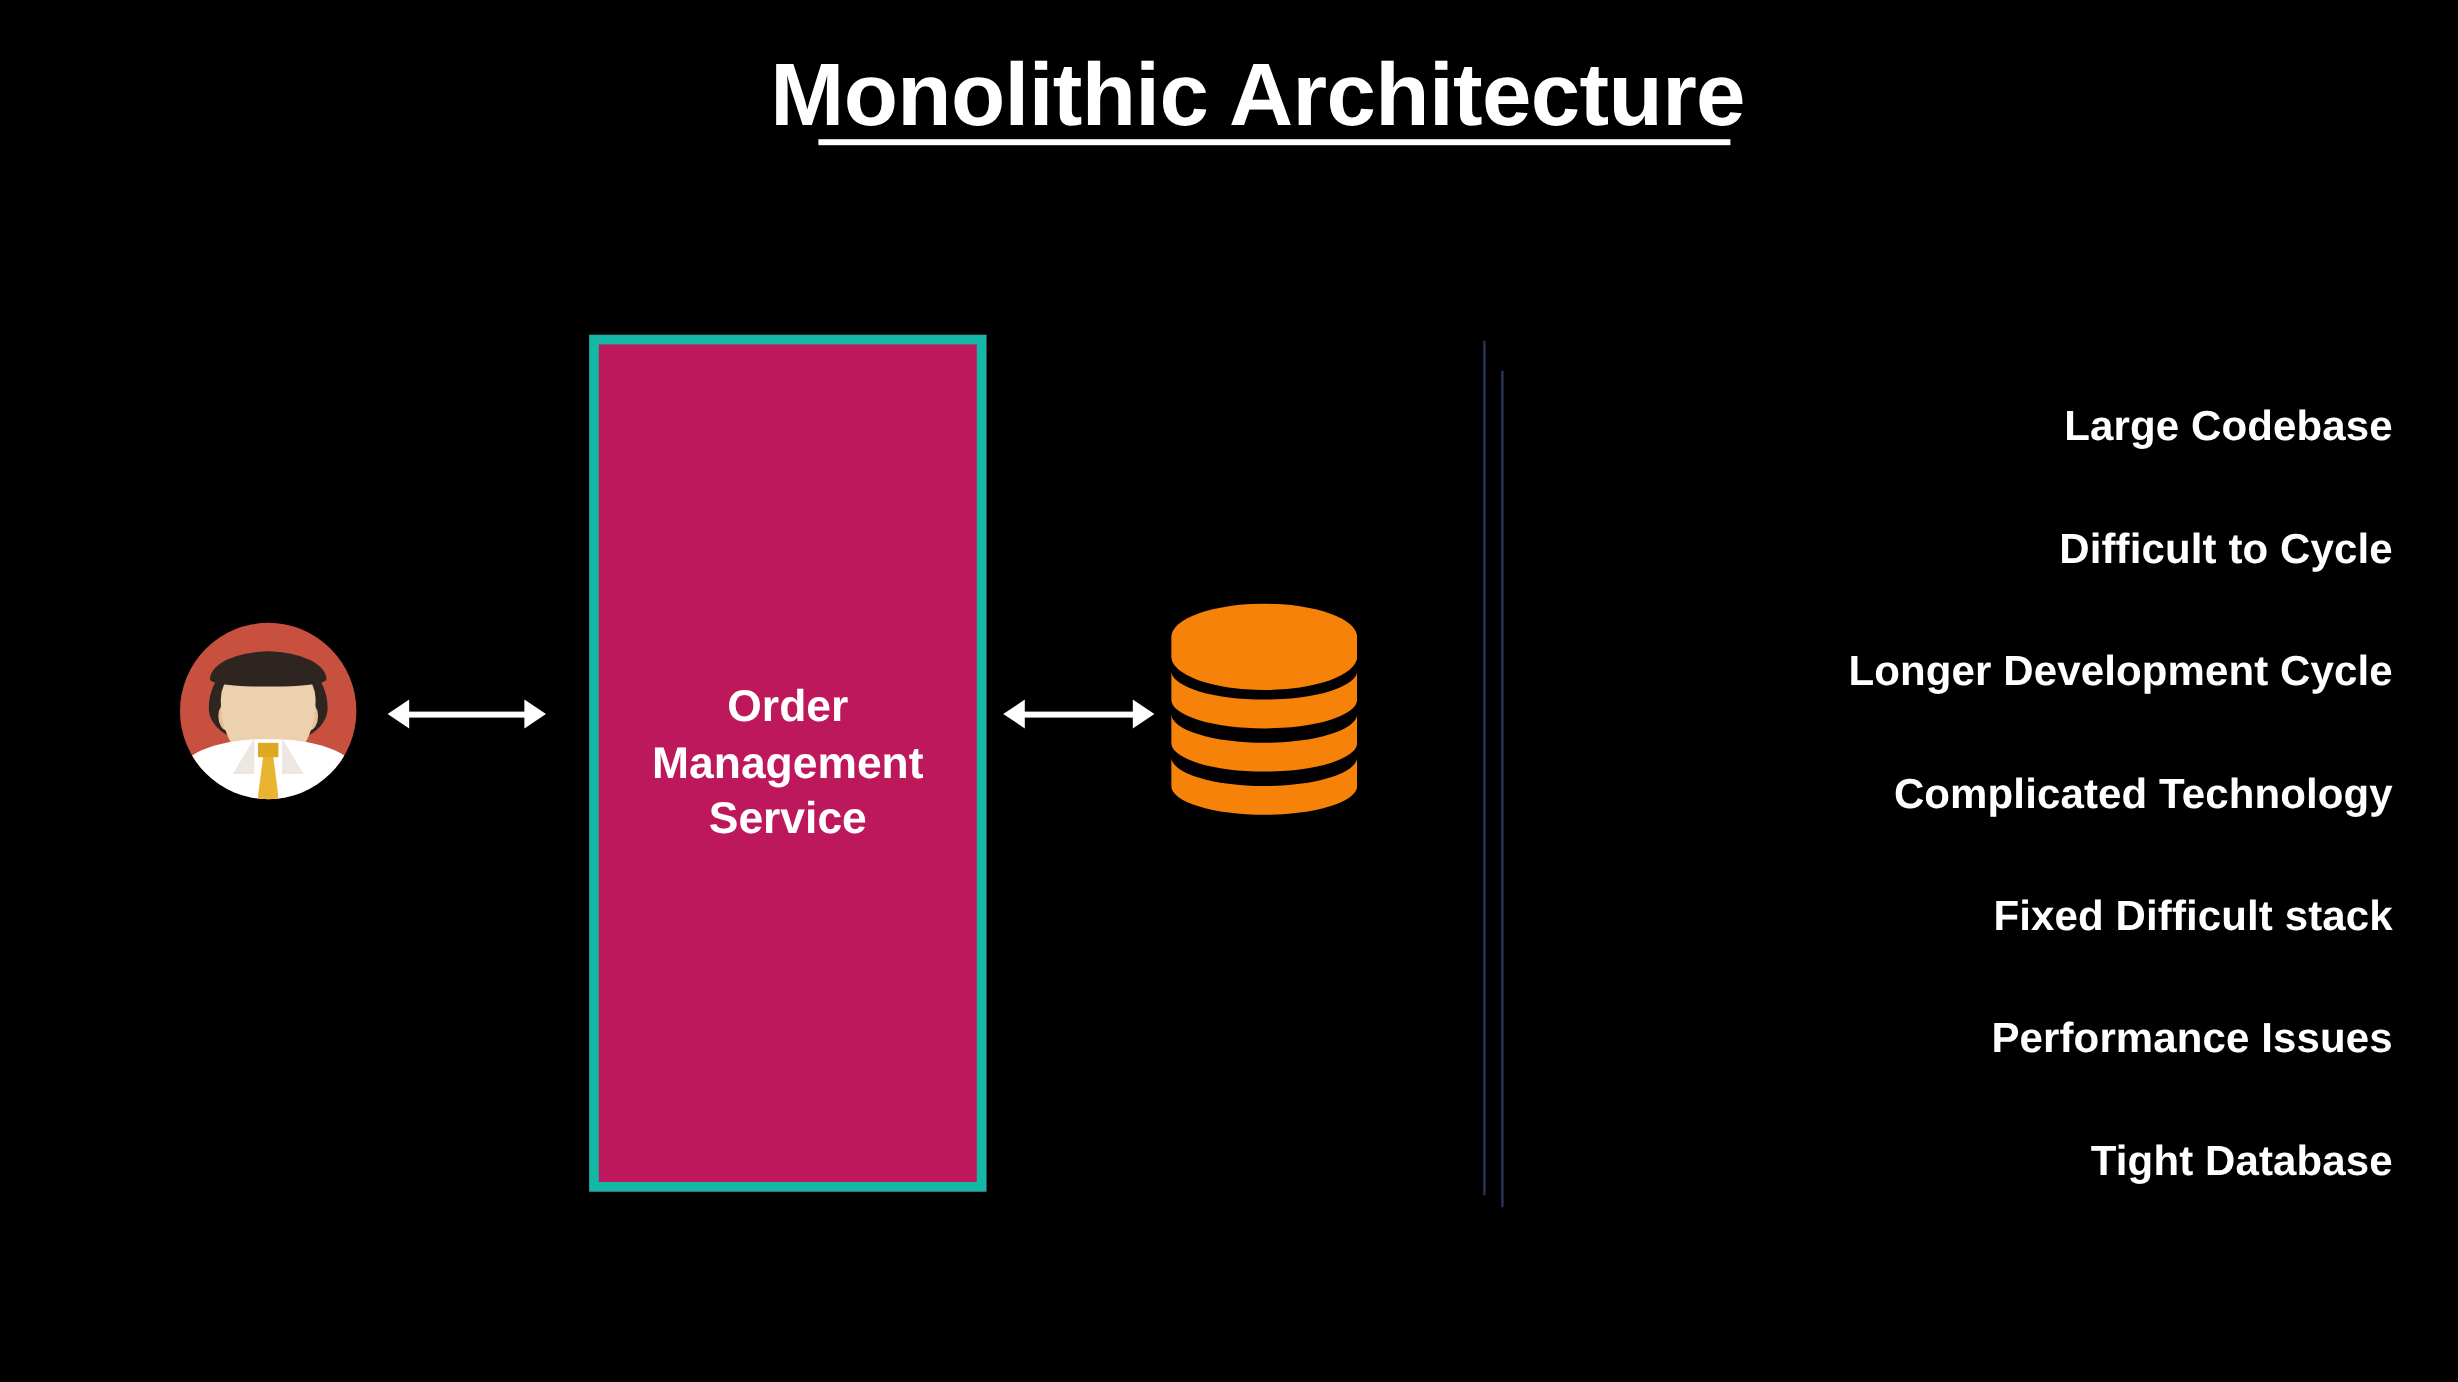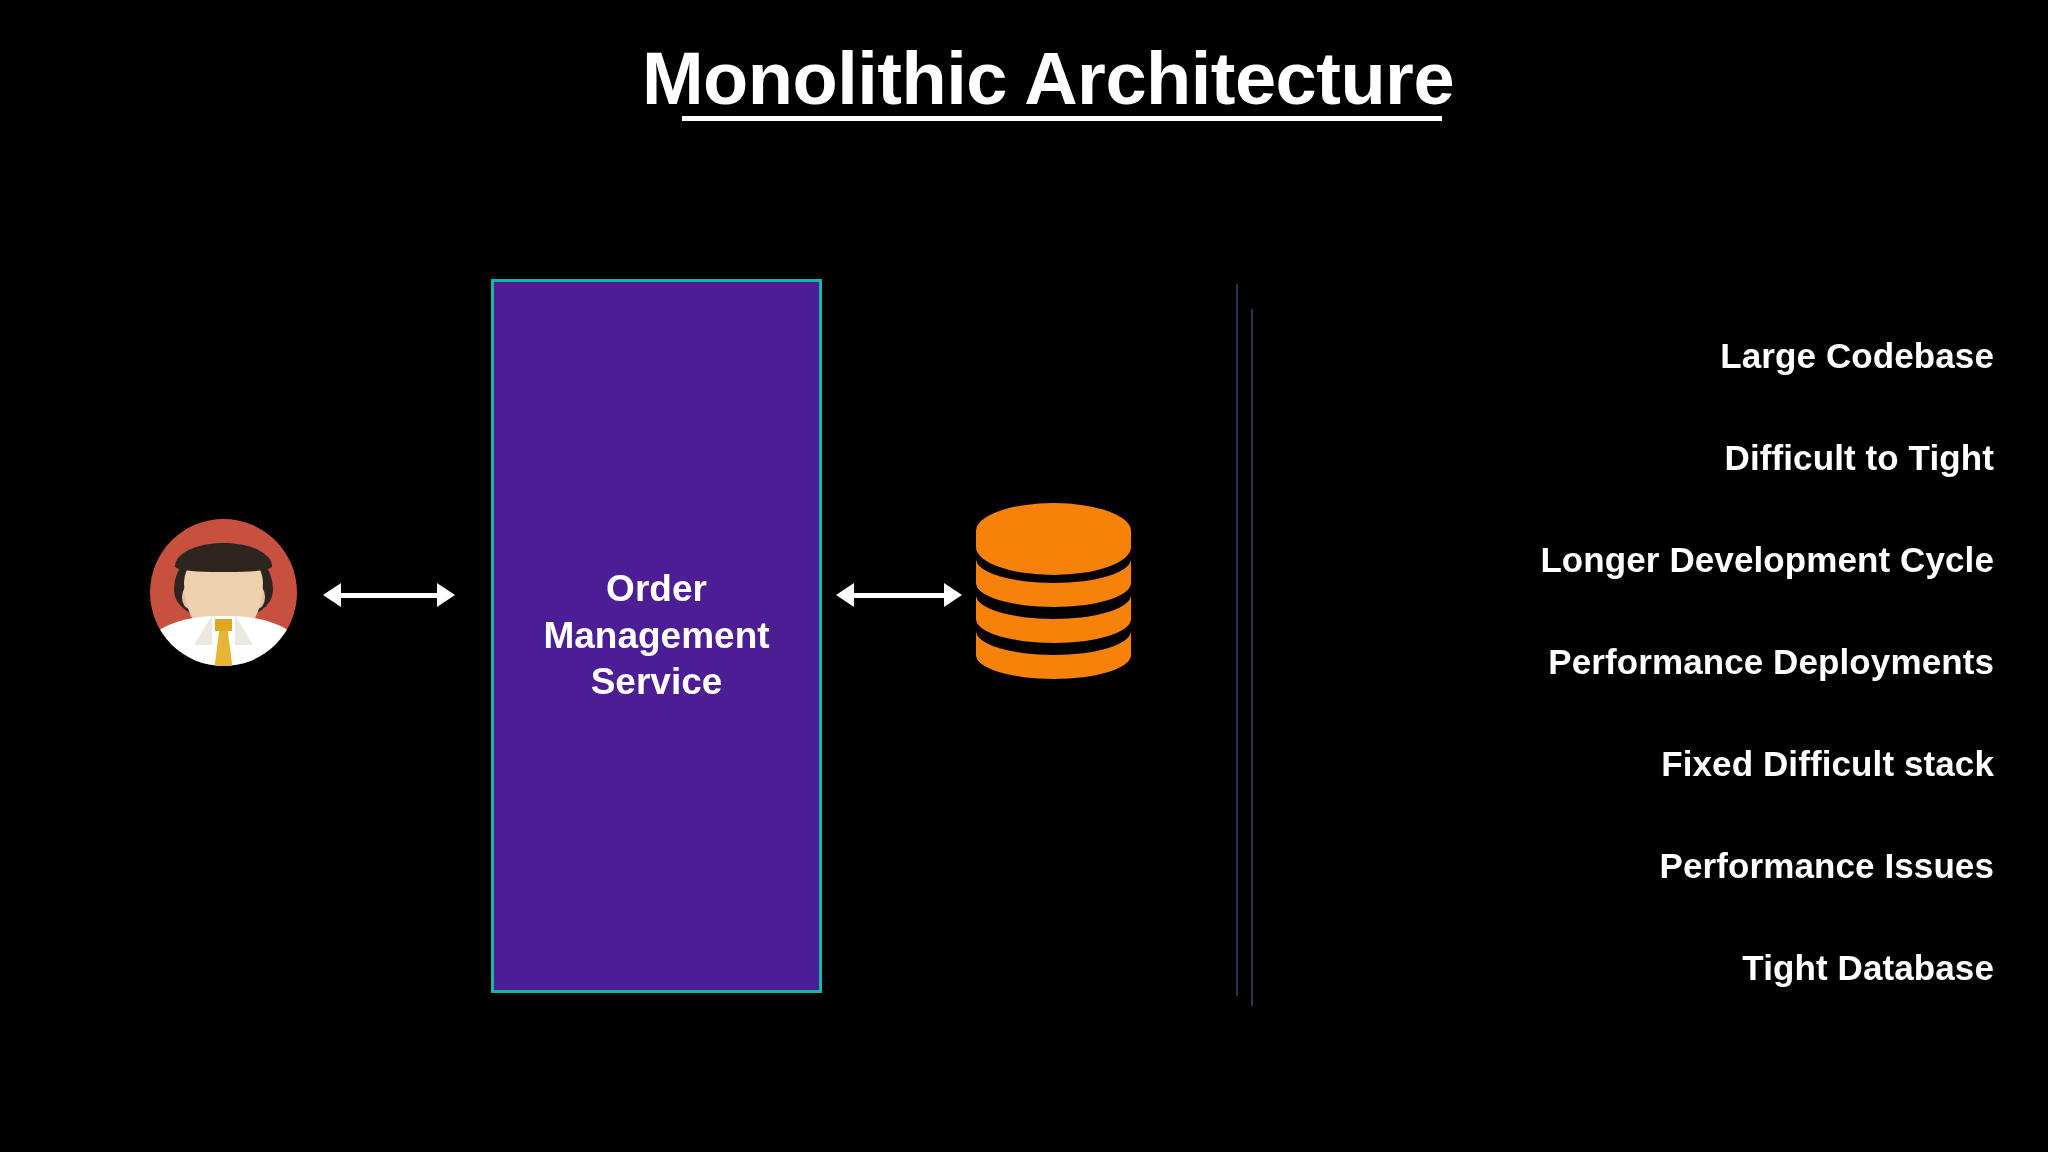"Difficult to Tight" div.drawback-item { text: Tight -> Cycle }
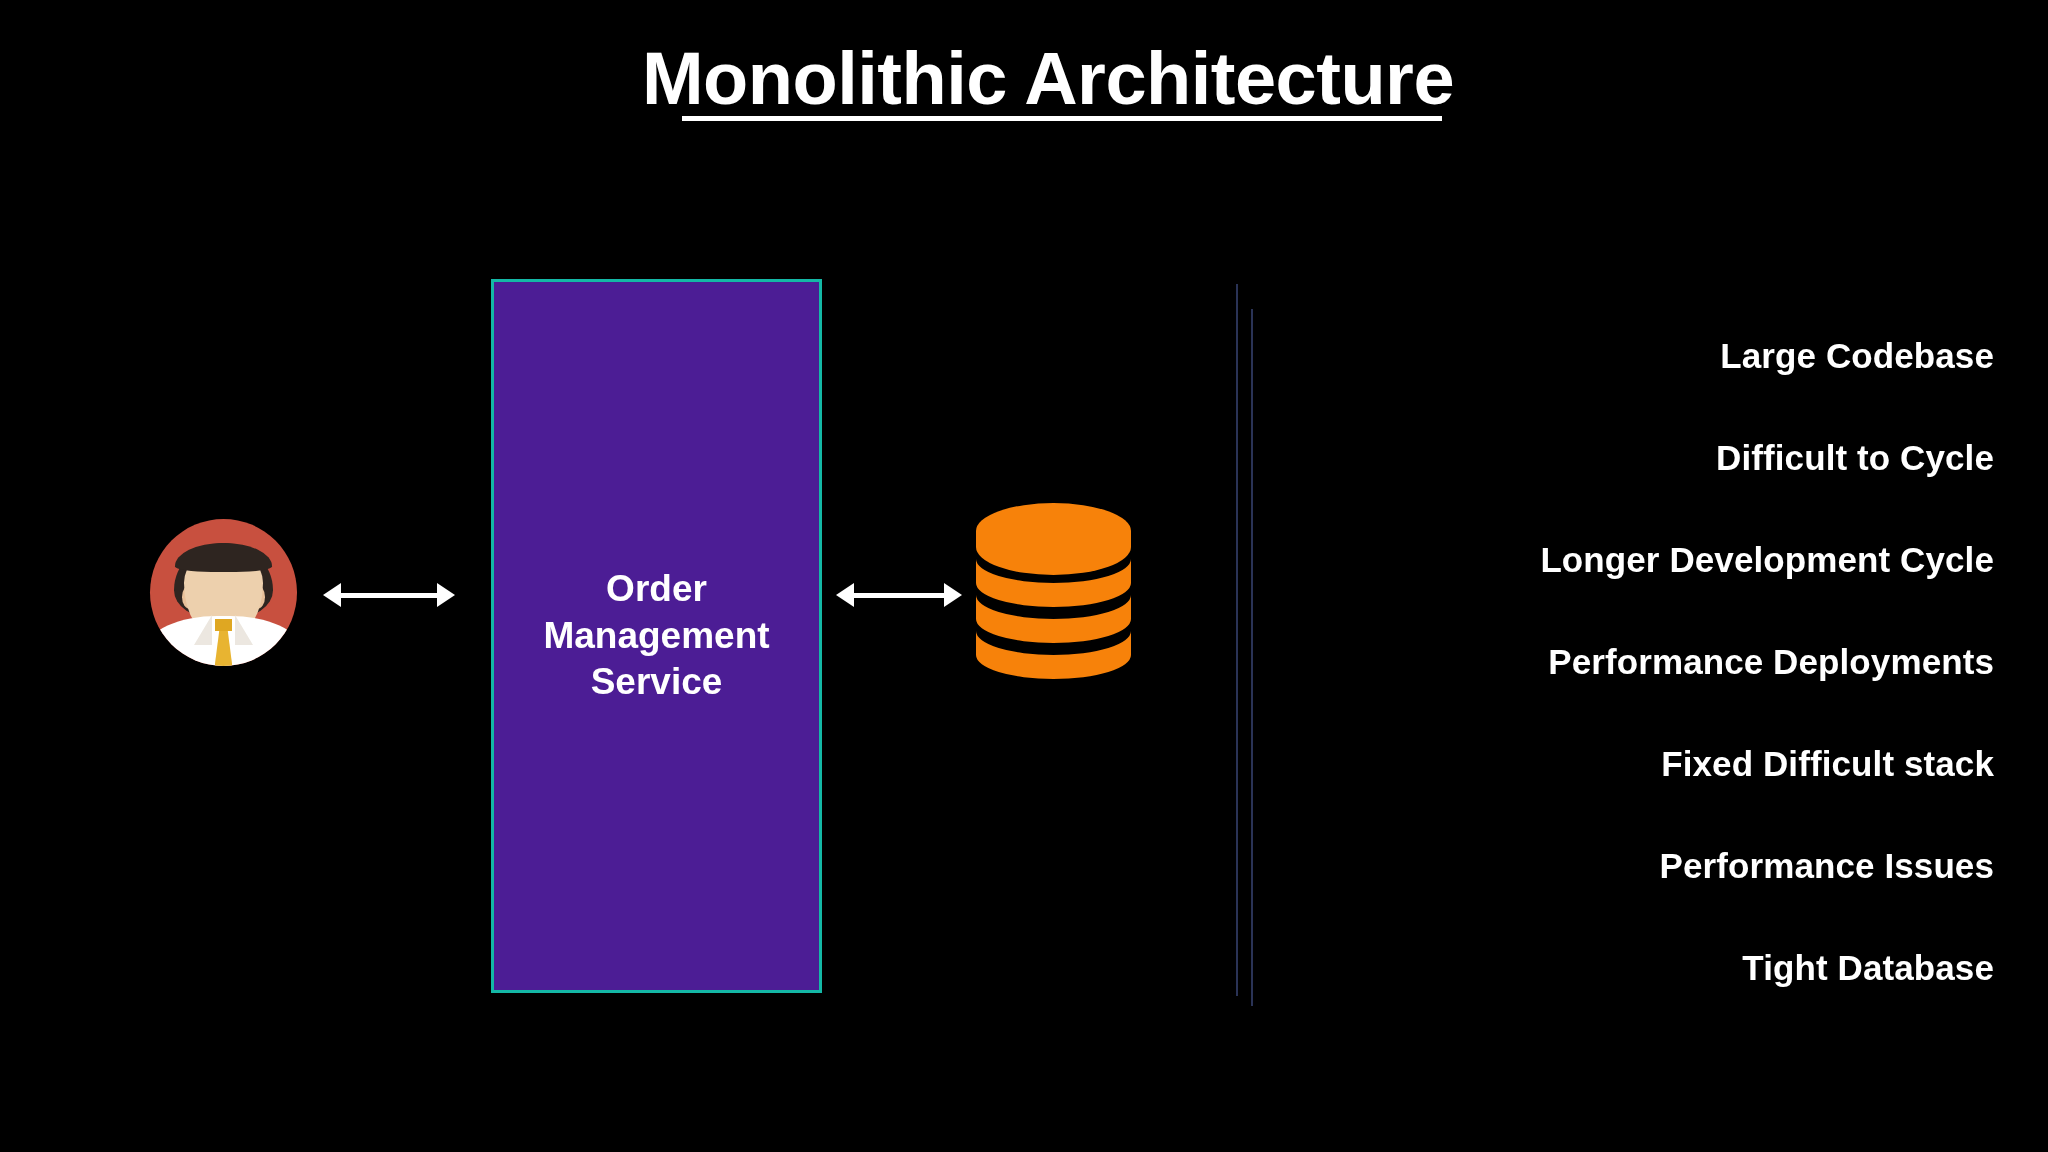"Order" #monolith-box { background: #4c1d95 -> #be185d; border: 3px solid #14b8a6 -> 8px solid #14b8a6 }
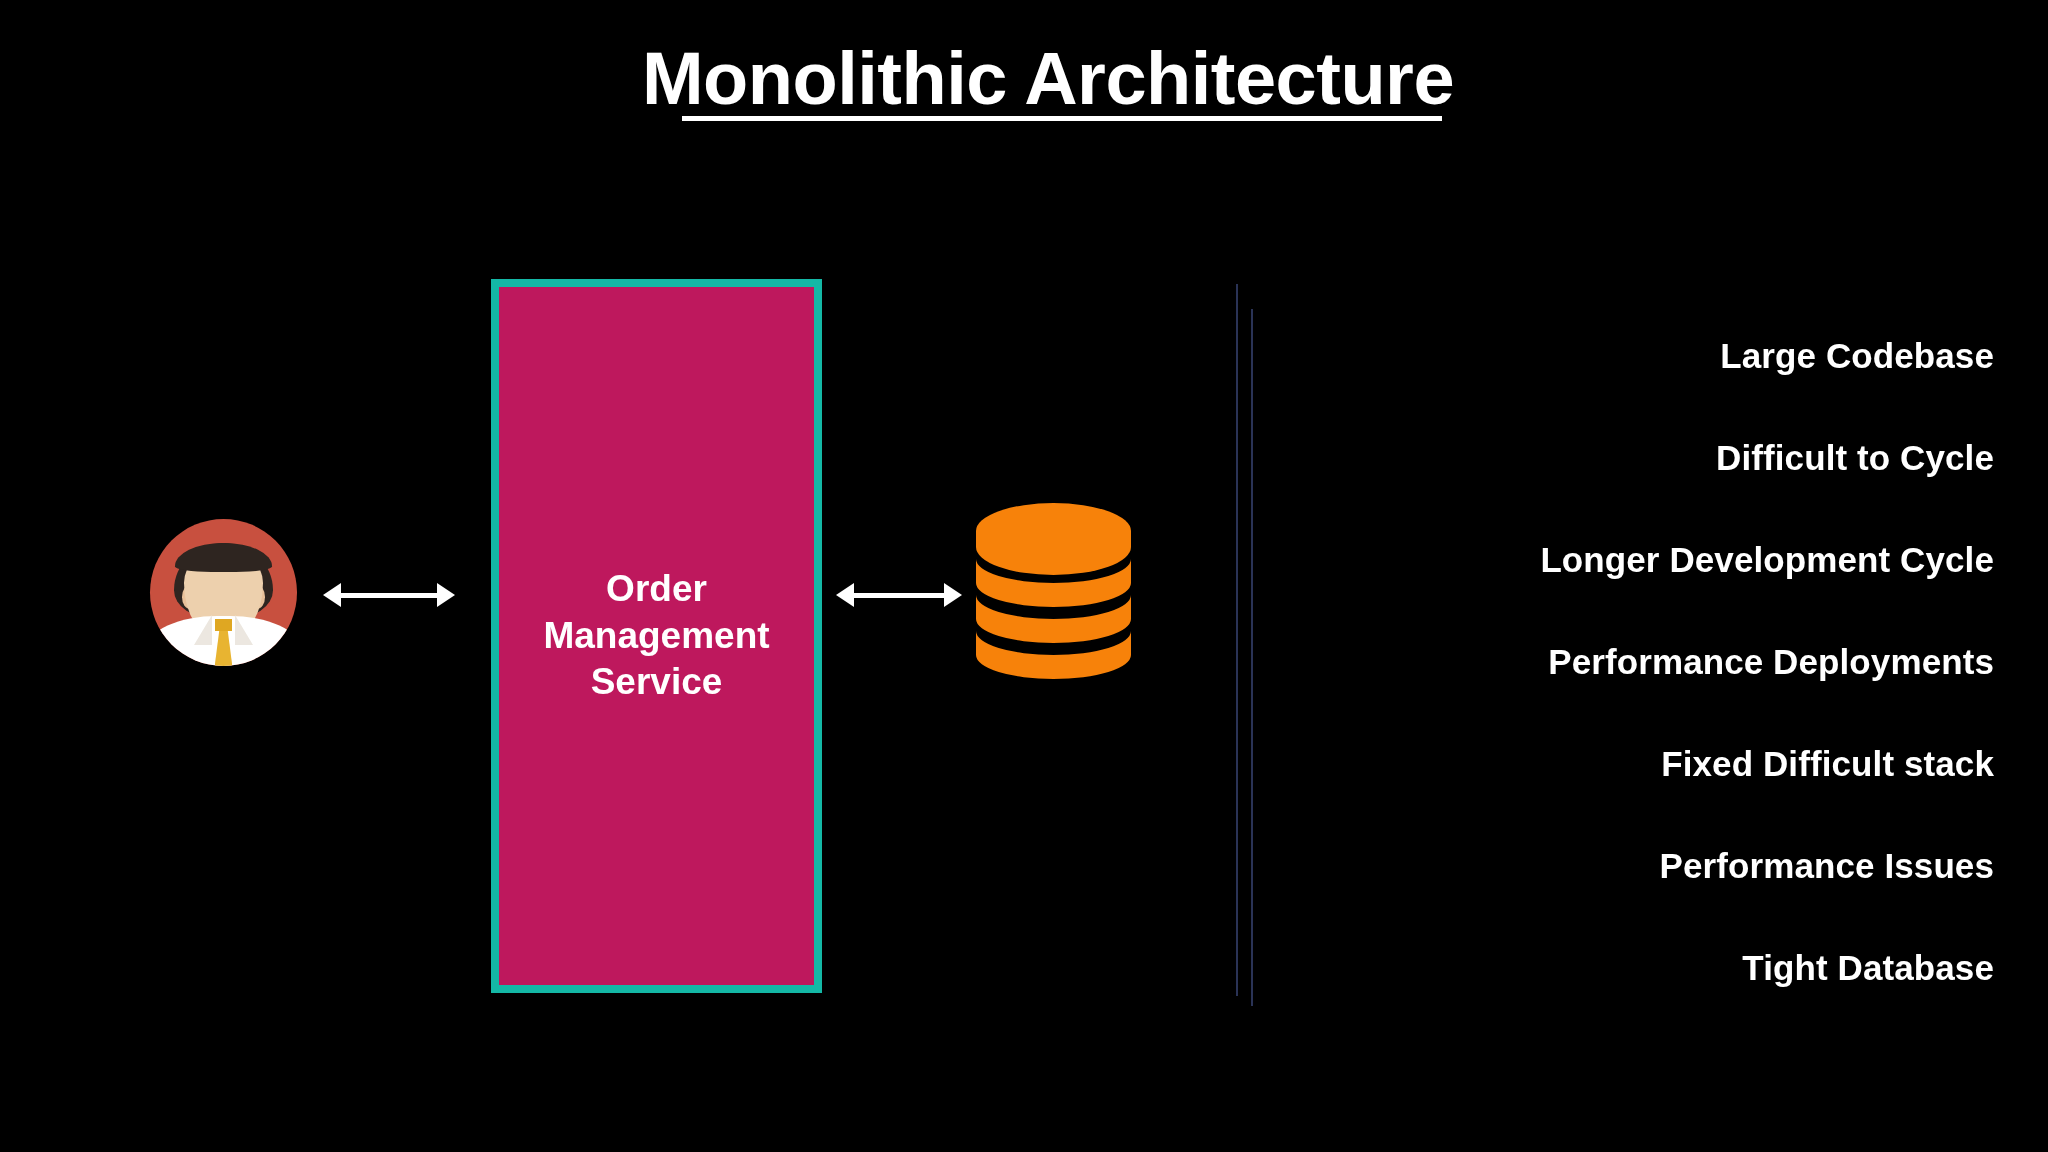"Performance Deployments" div.drawback-item { text: Performance Deployments -> Complicated Technology }
